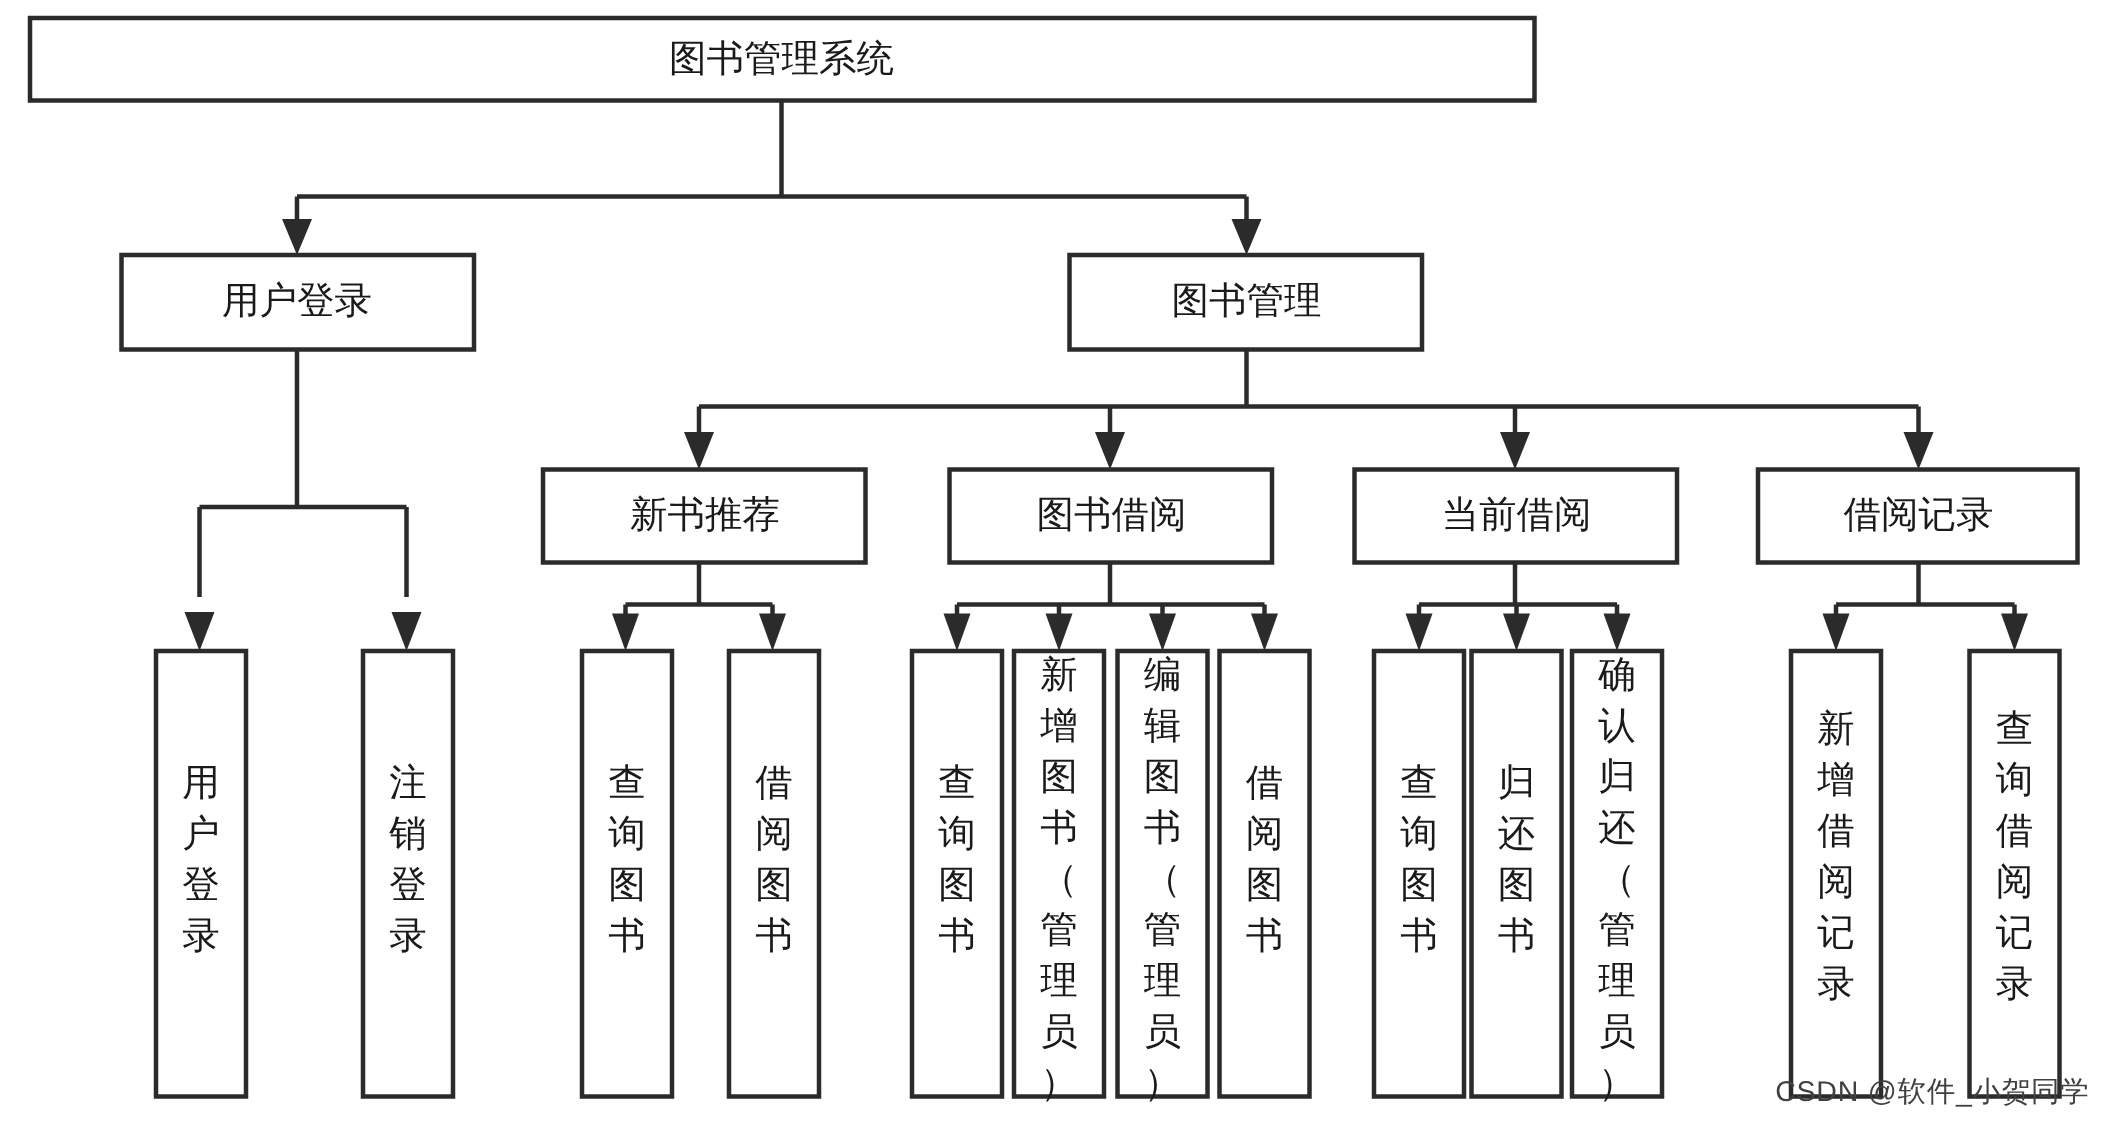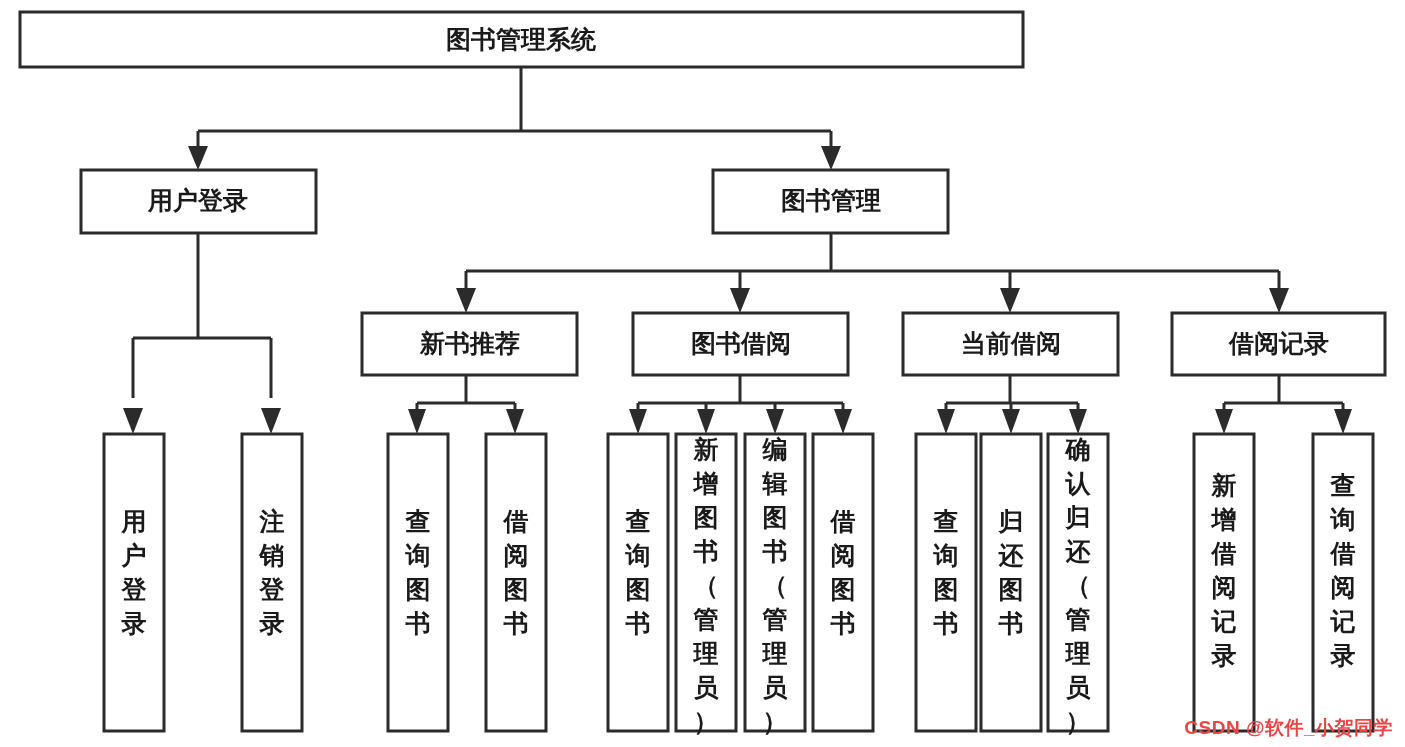"图书管理系统" #diagram-root { font-weight: bold -> none }
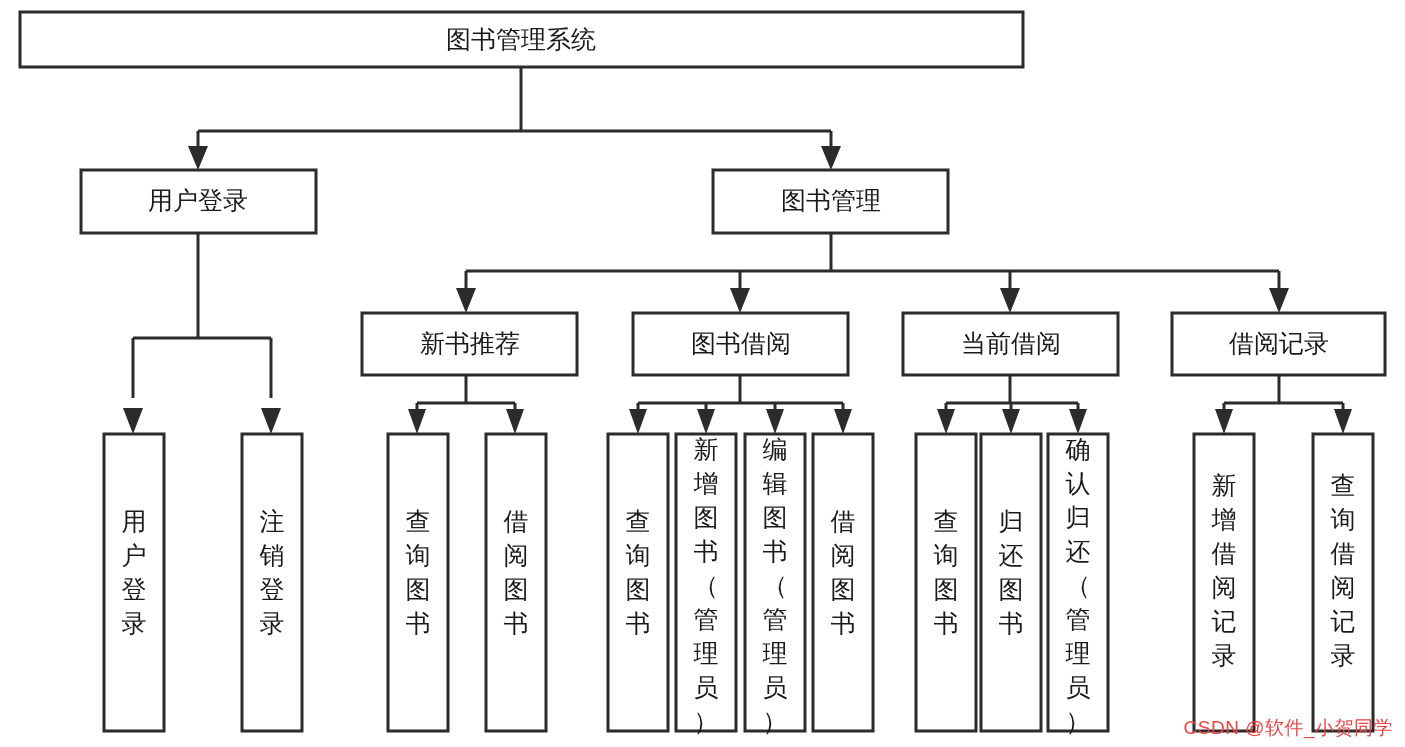"CSDN @软件_小贺同学" .watermark-text { color: #ef4444 -> #404040 }
